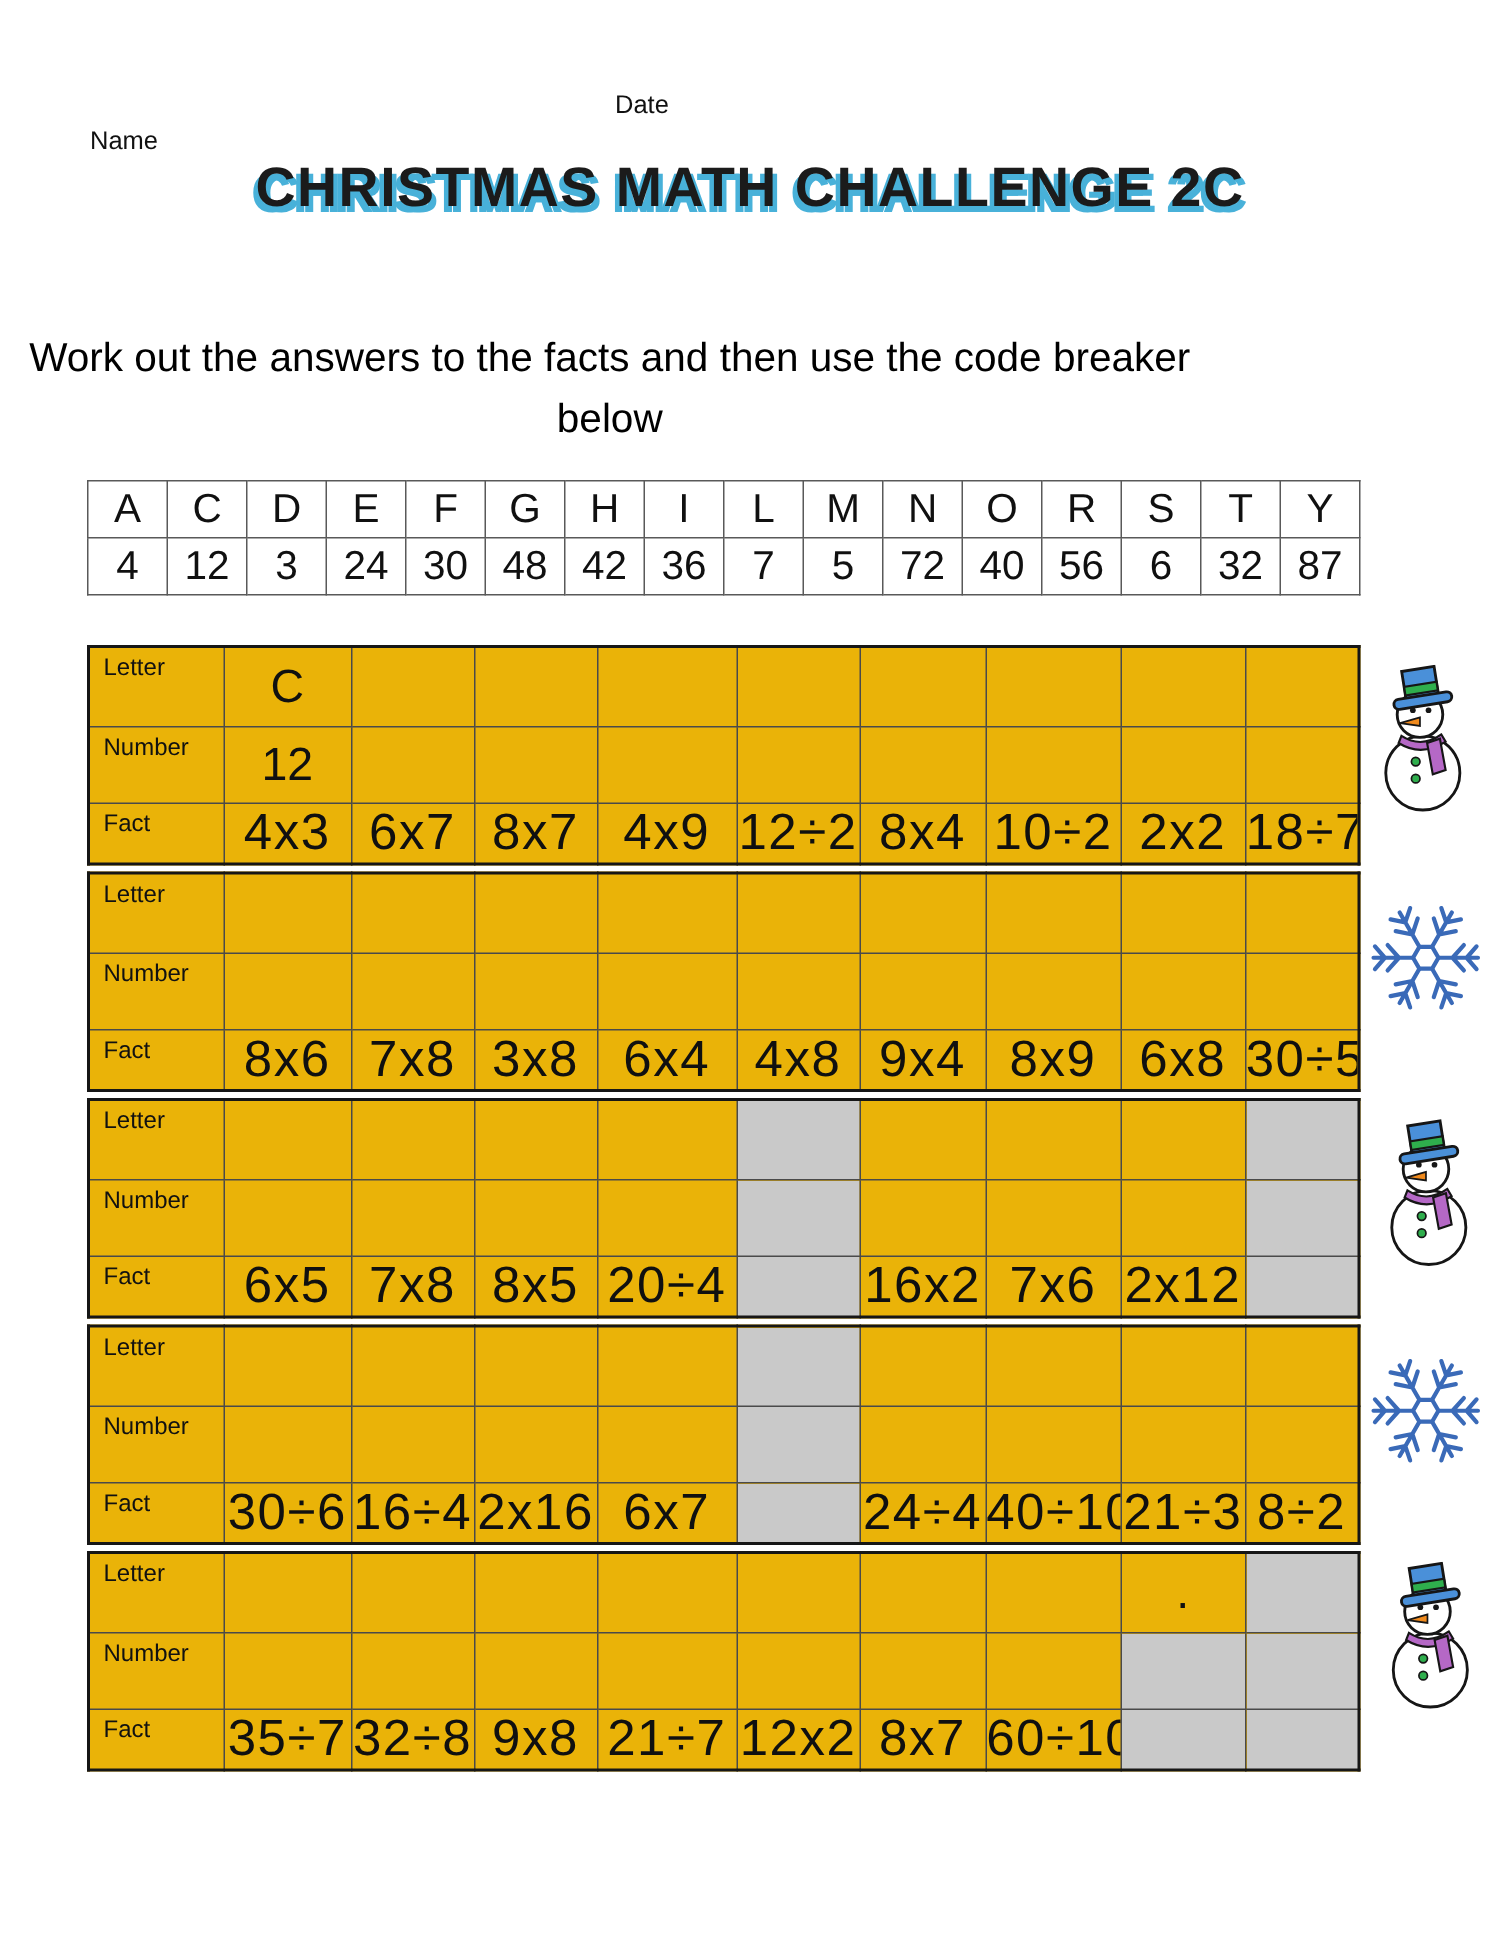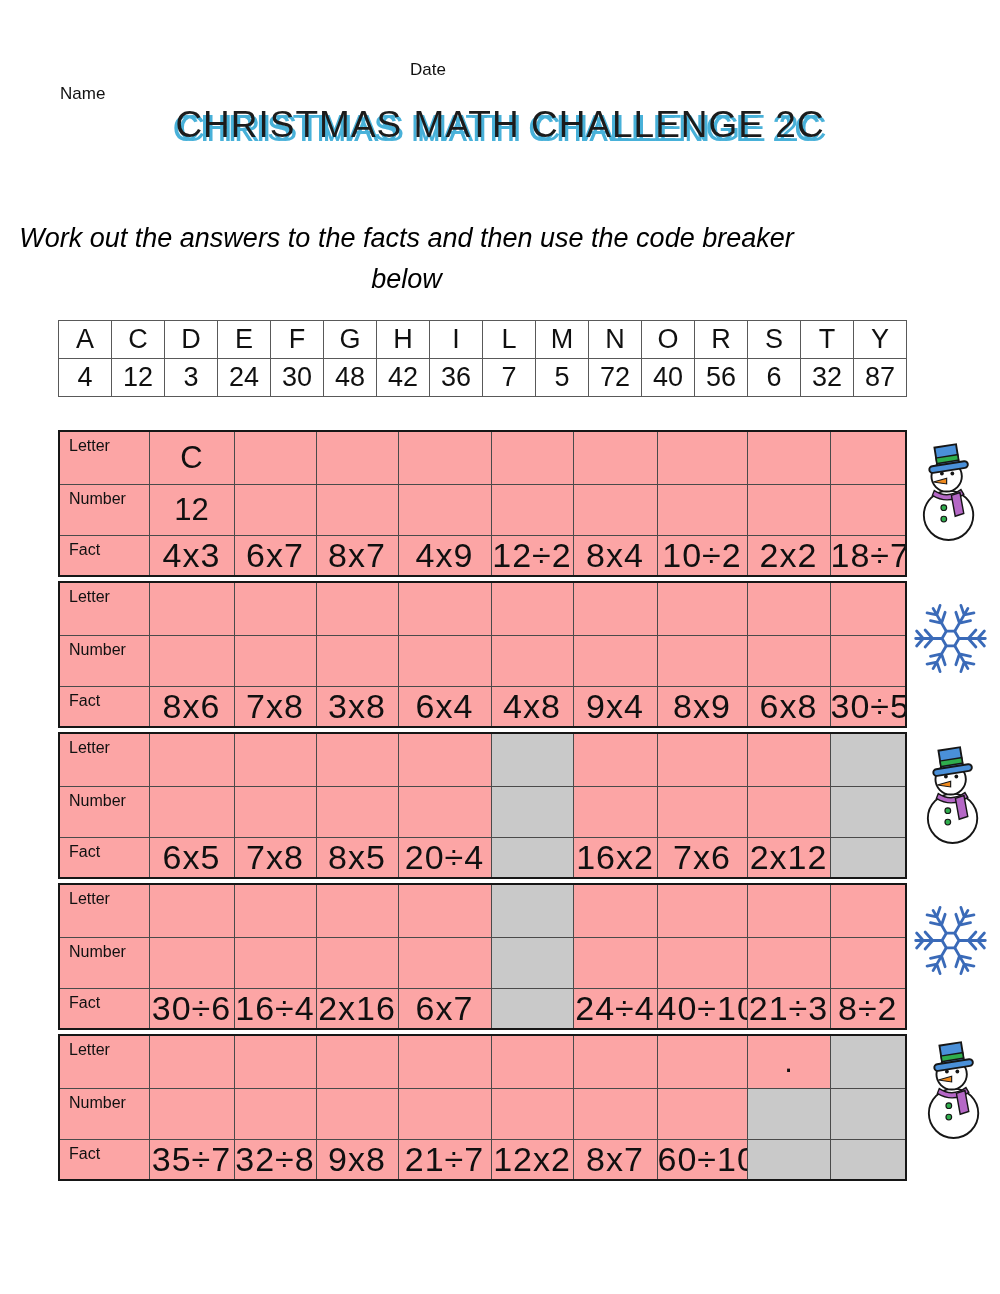"CHRISTMAS MATH CHALLENGE 2C" .title { font-weight: 400 -> 700 }
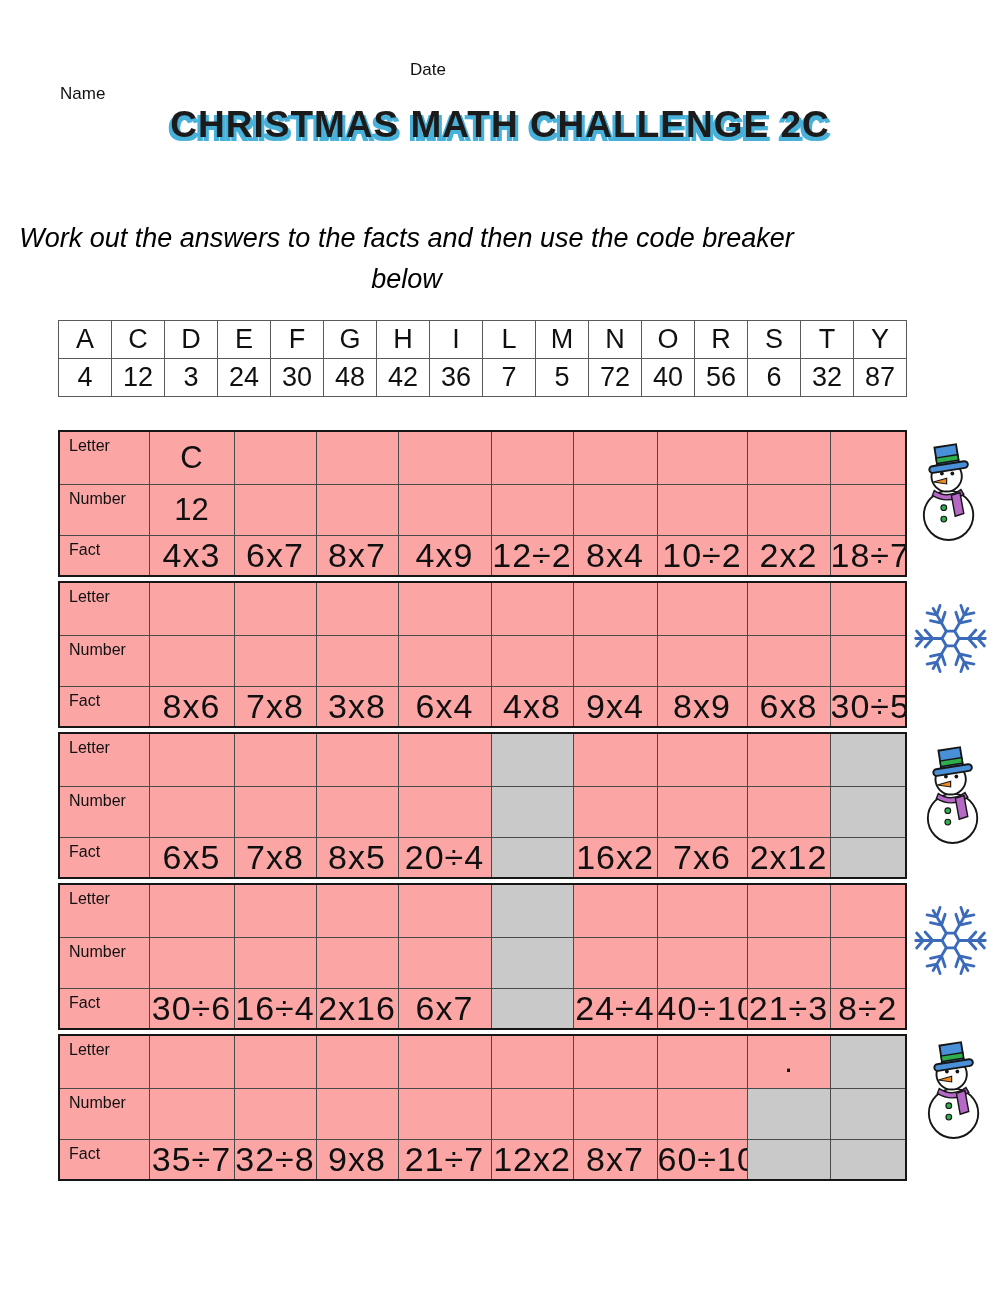"Work out the answers to" .instructions { font-style: italic -> none }
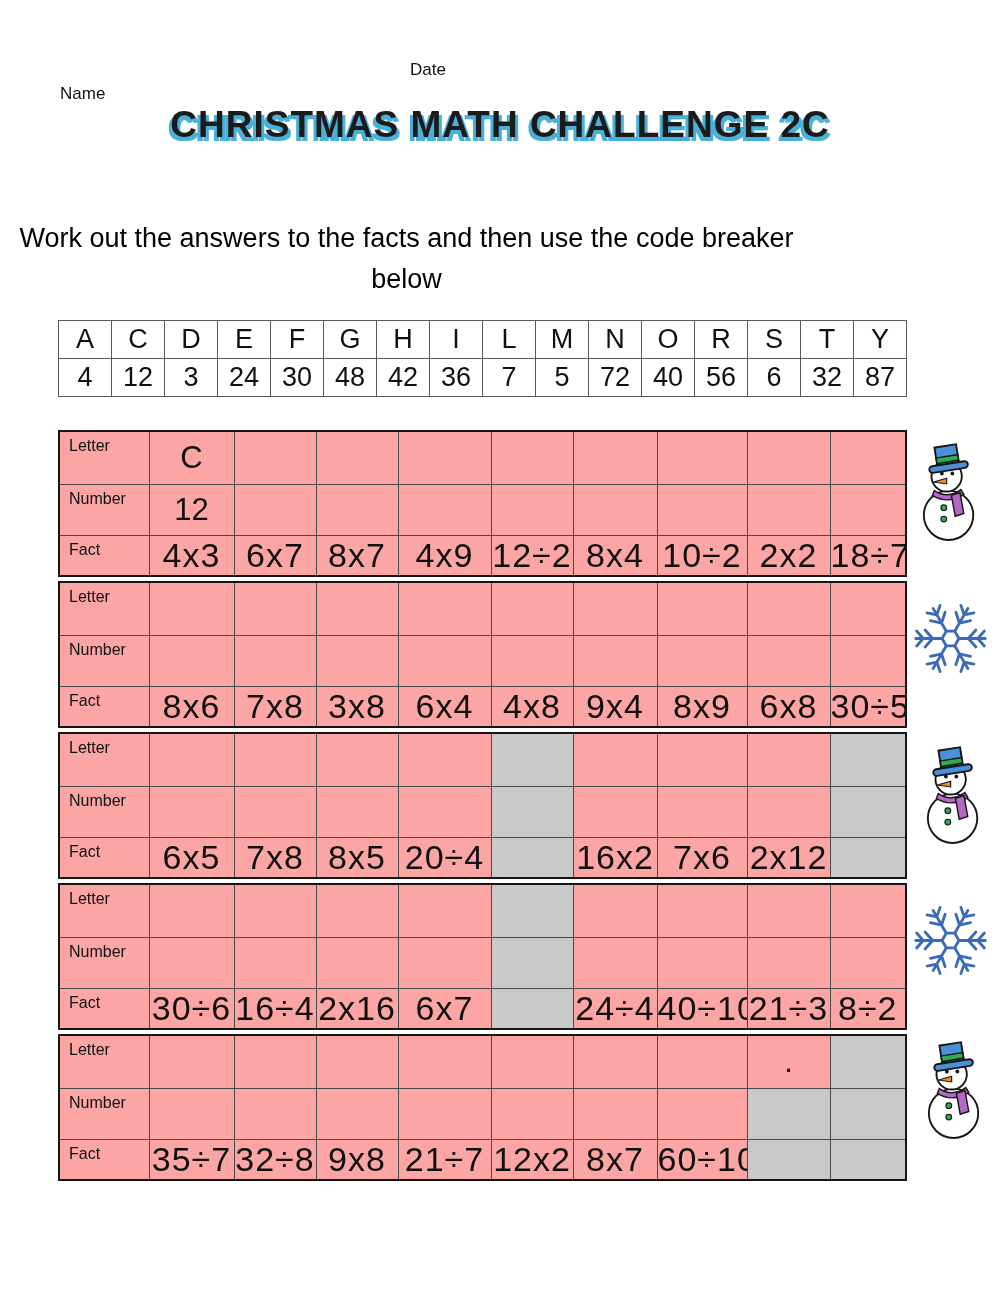"Letter" .puzzle { background: #fca5a5 -> #eab308 }
